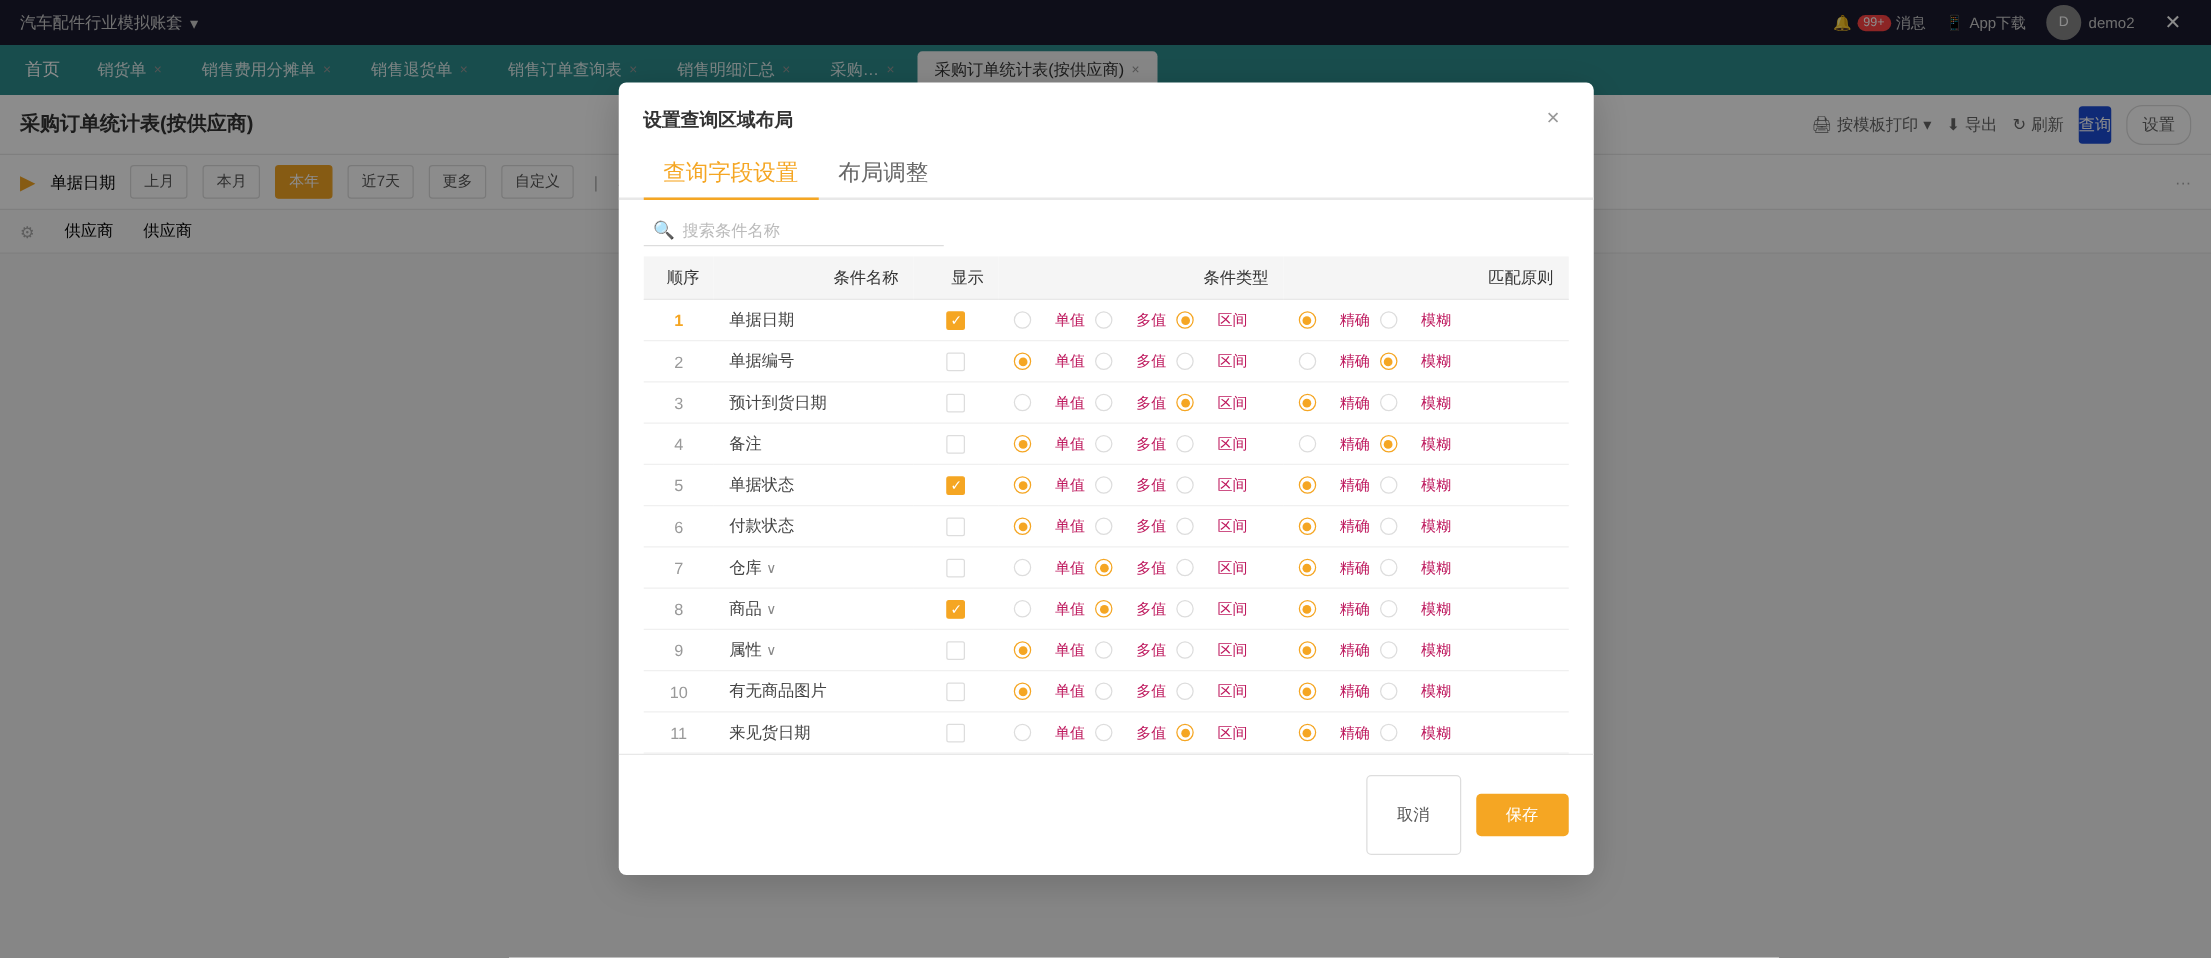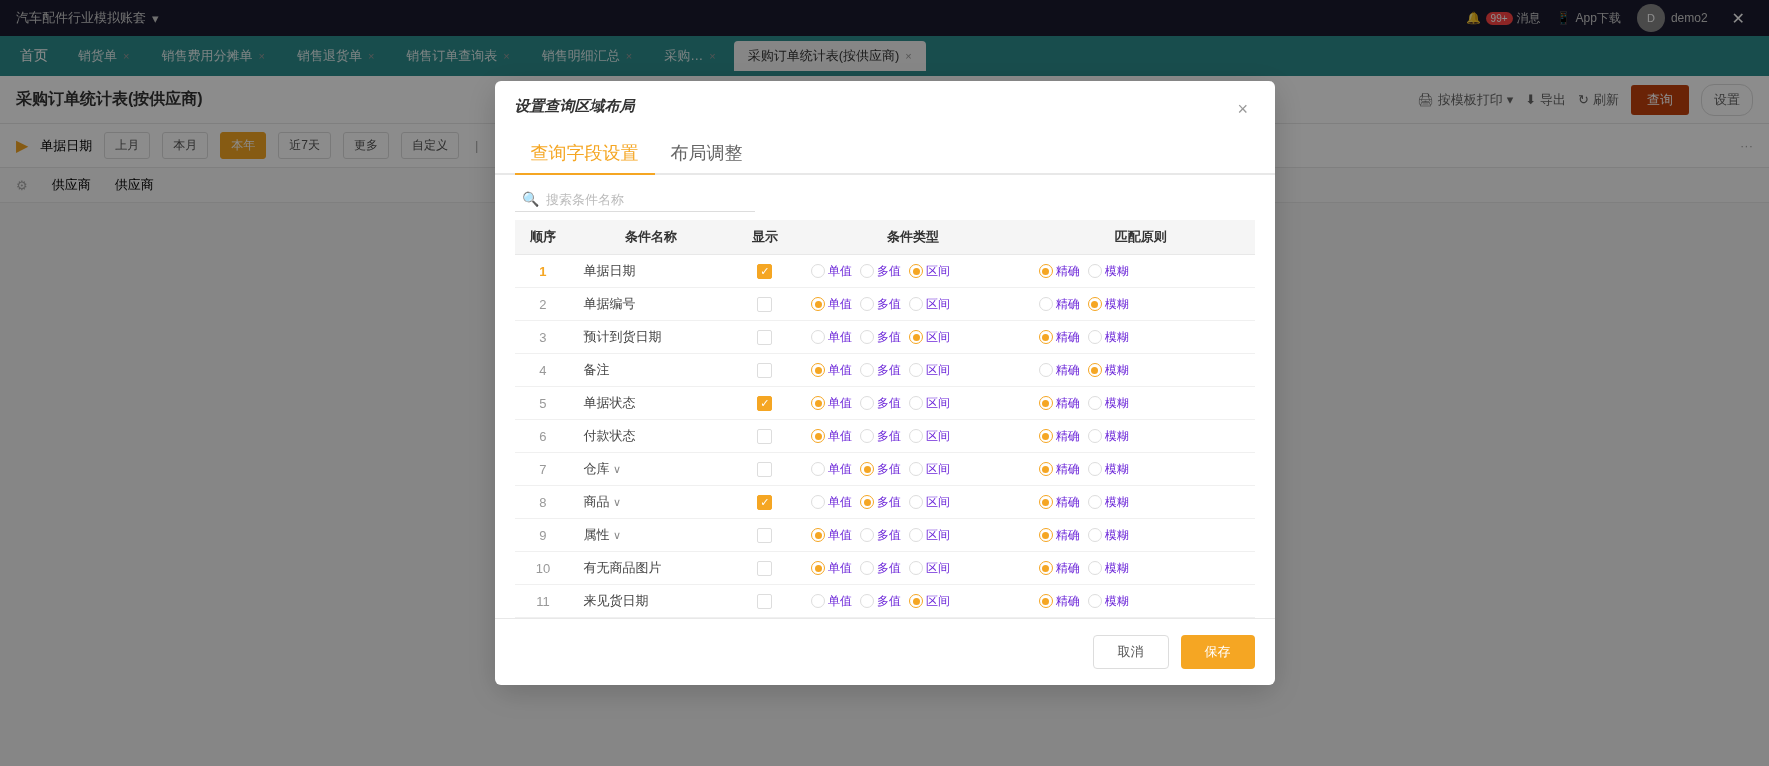"设置查询区域布局" .modal-header { align-items: flex-start -> flex-end; font-style: italic -> none }
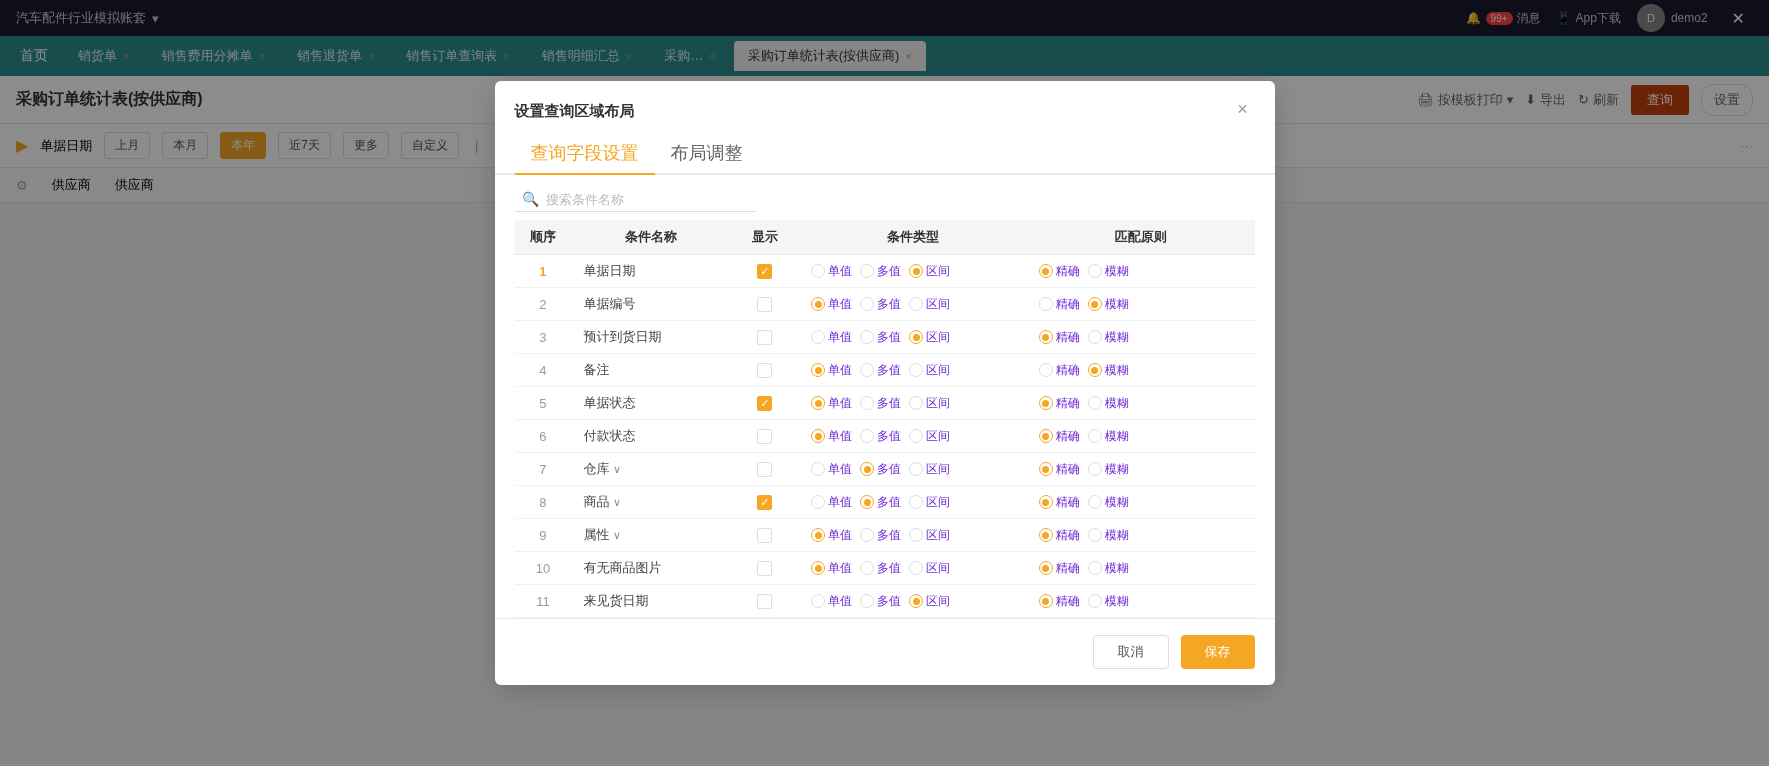"查询" .btn-query { background: #c2410c -> #1d4ed8; padding: 6px 16px -> 6px 0 }
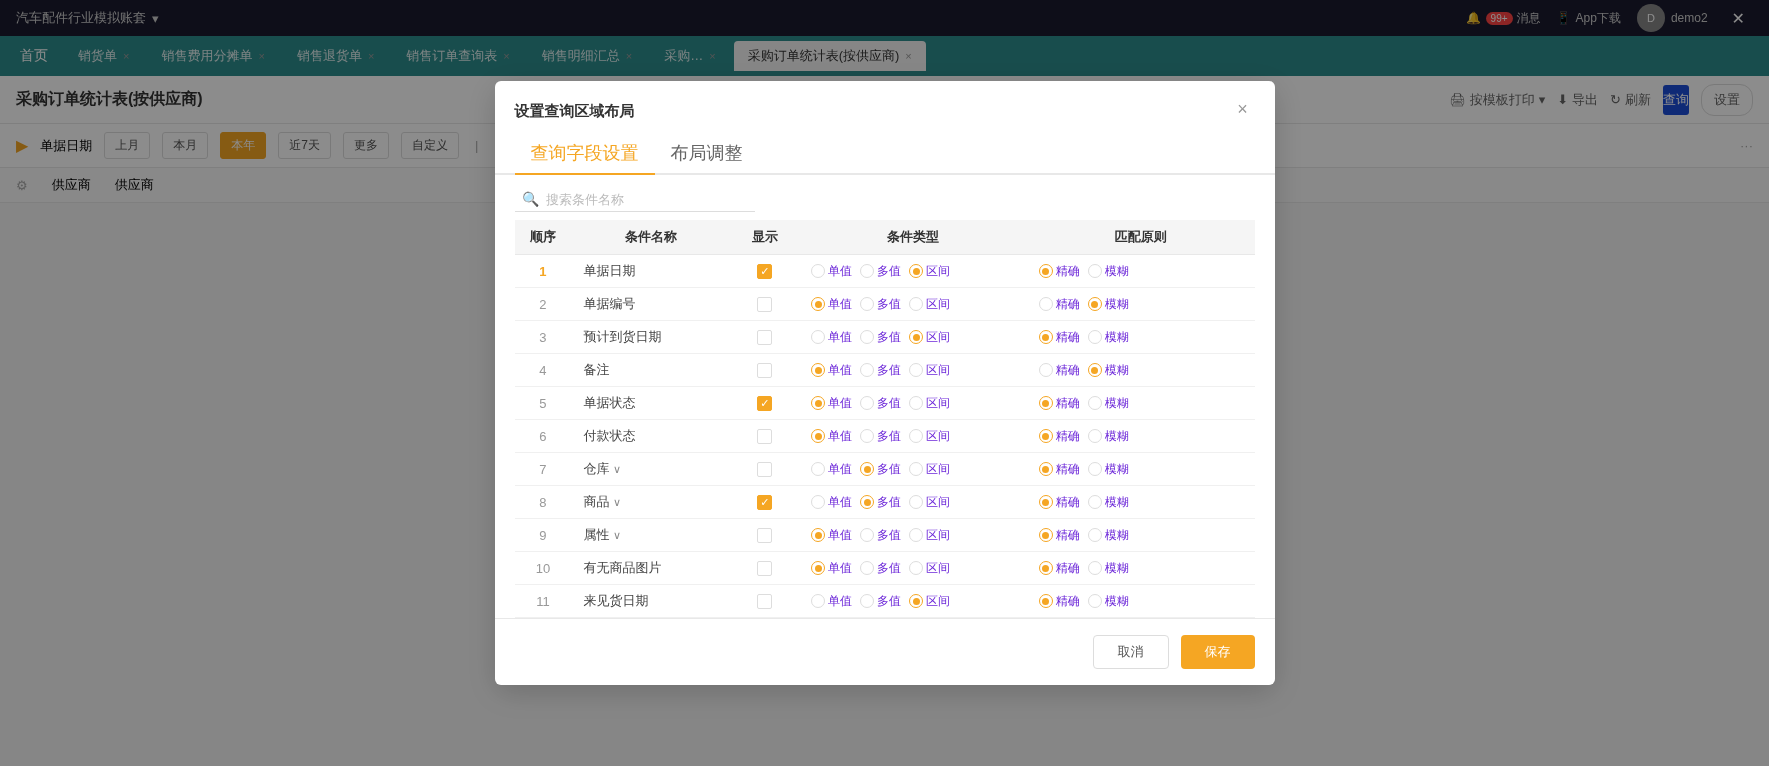"顺序" .field-table th { font-weight: 700 -> 400; text-align: center -> right }
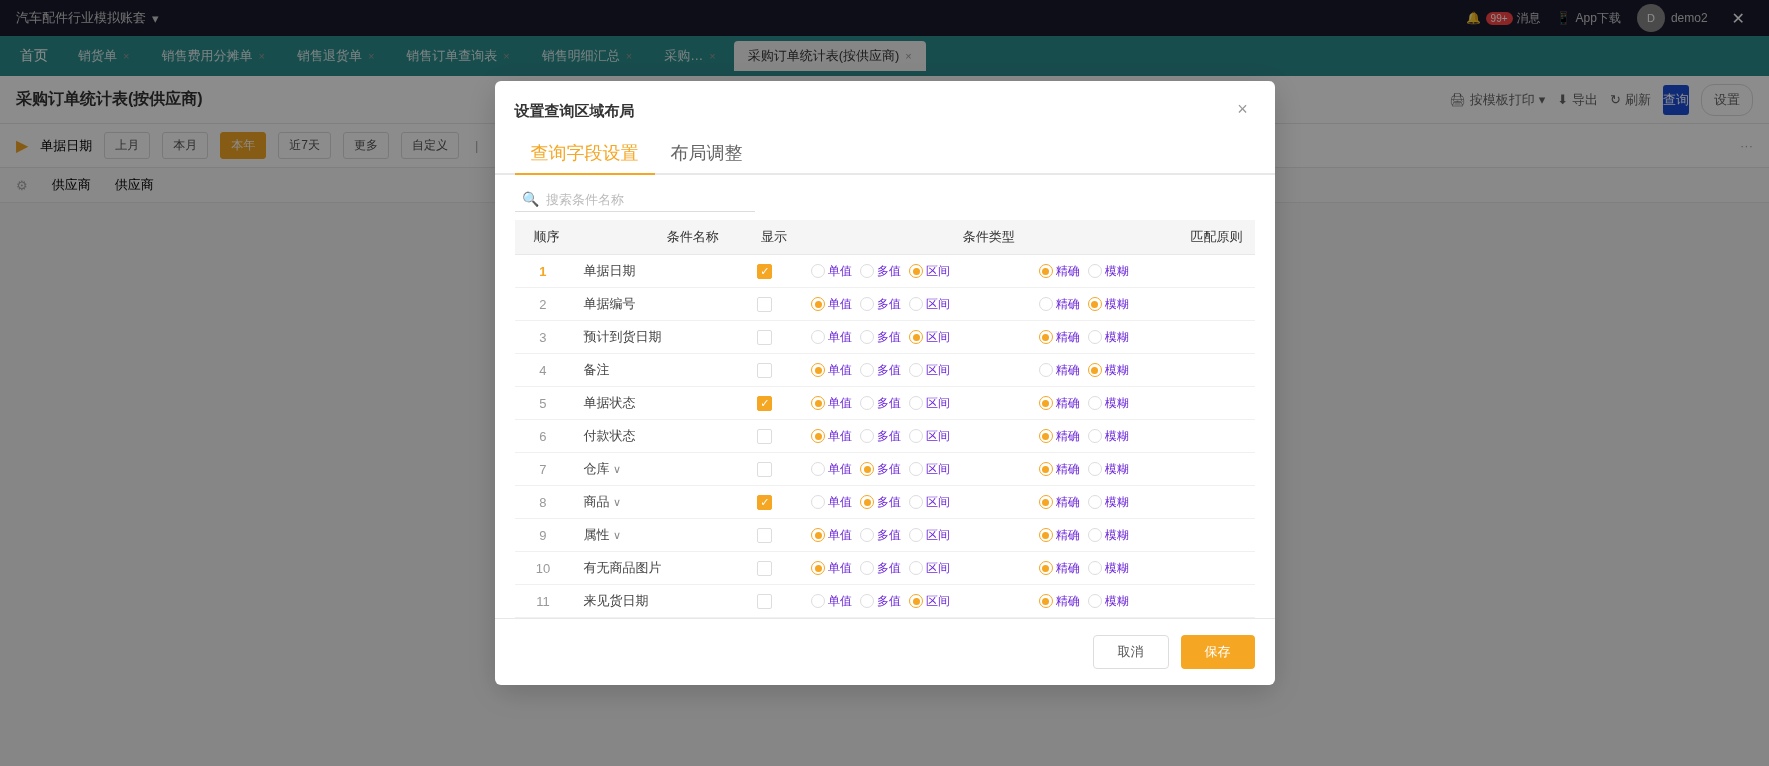"单值" .radio-item { color: #6d28d9 -> #be185d; gap: 3px -> 19px }
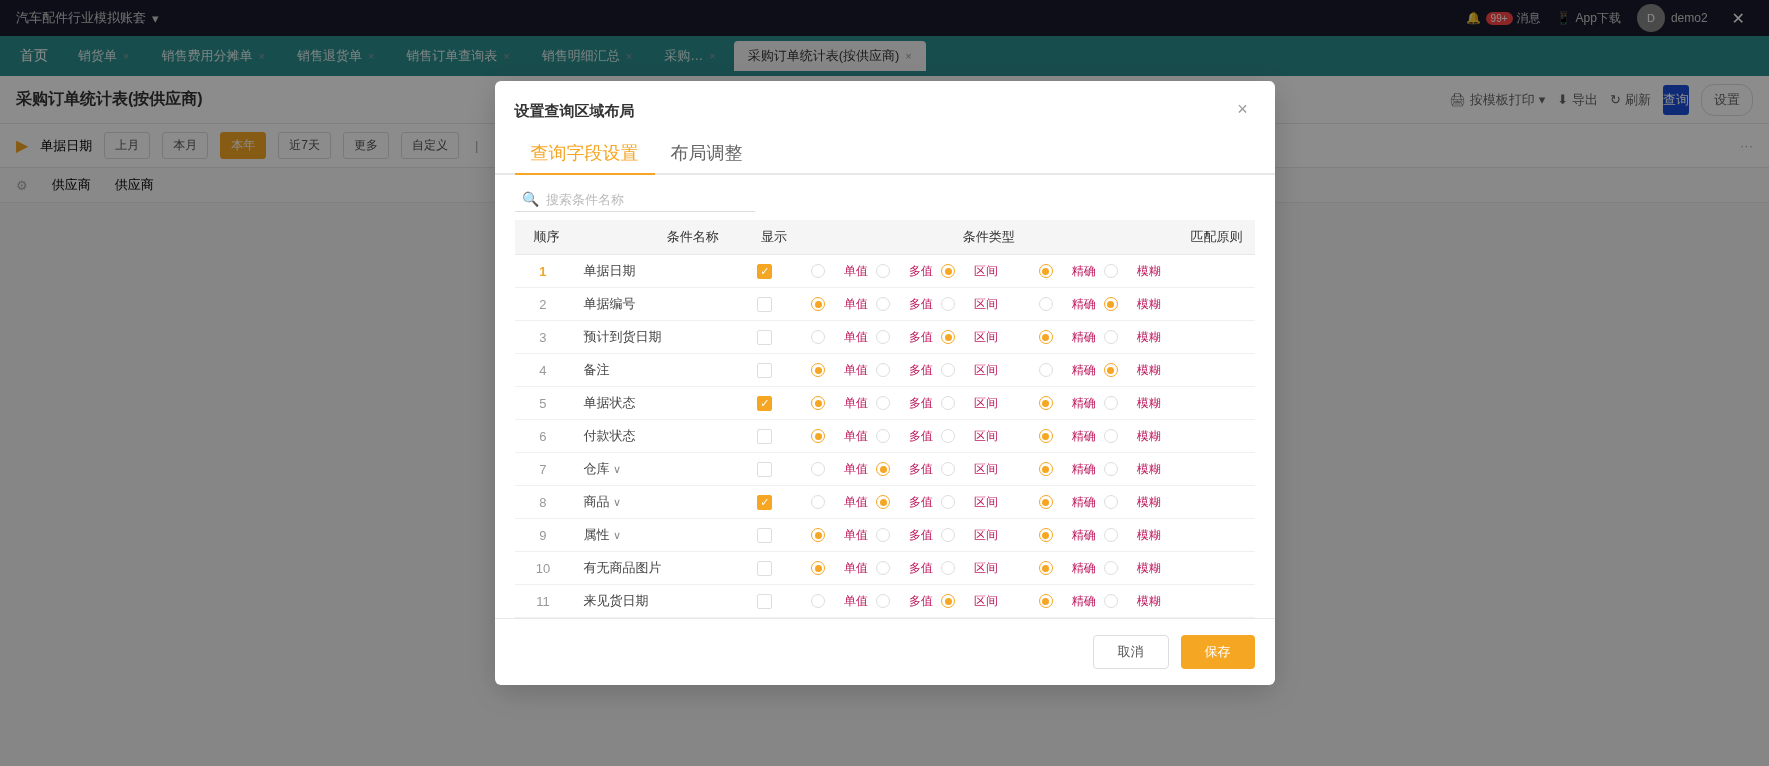"取消" .btn-cancel { padding: 7px 24px -> 22px 24px }
